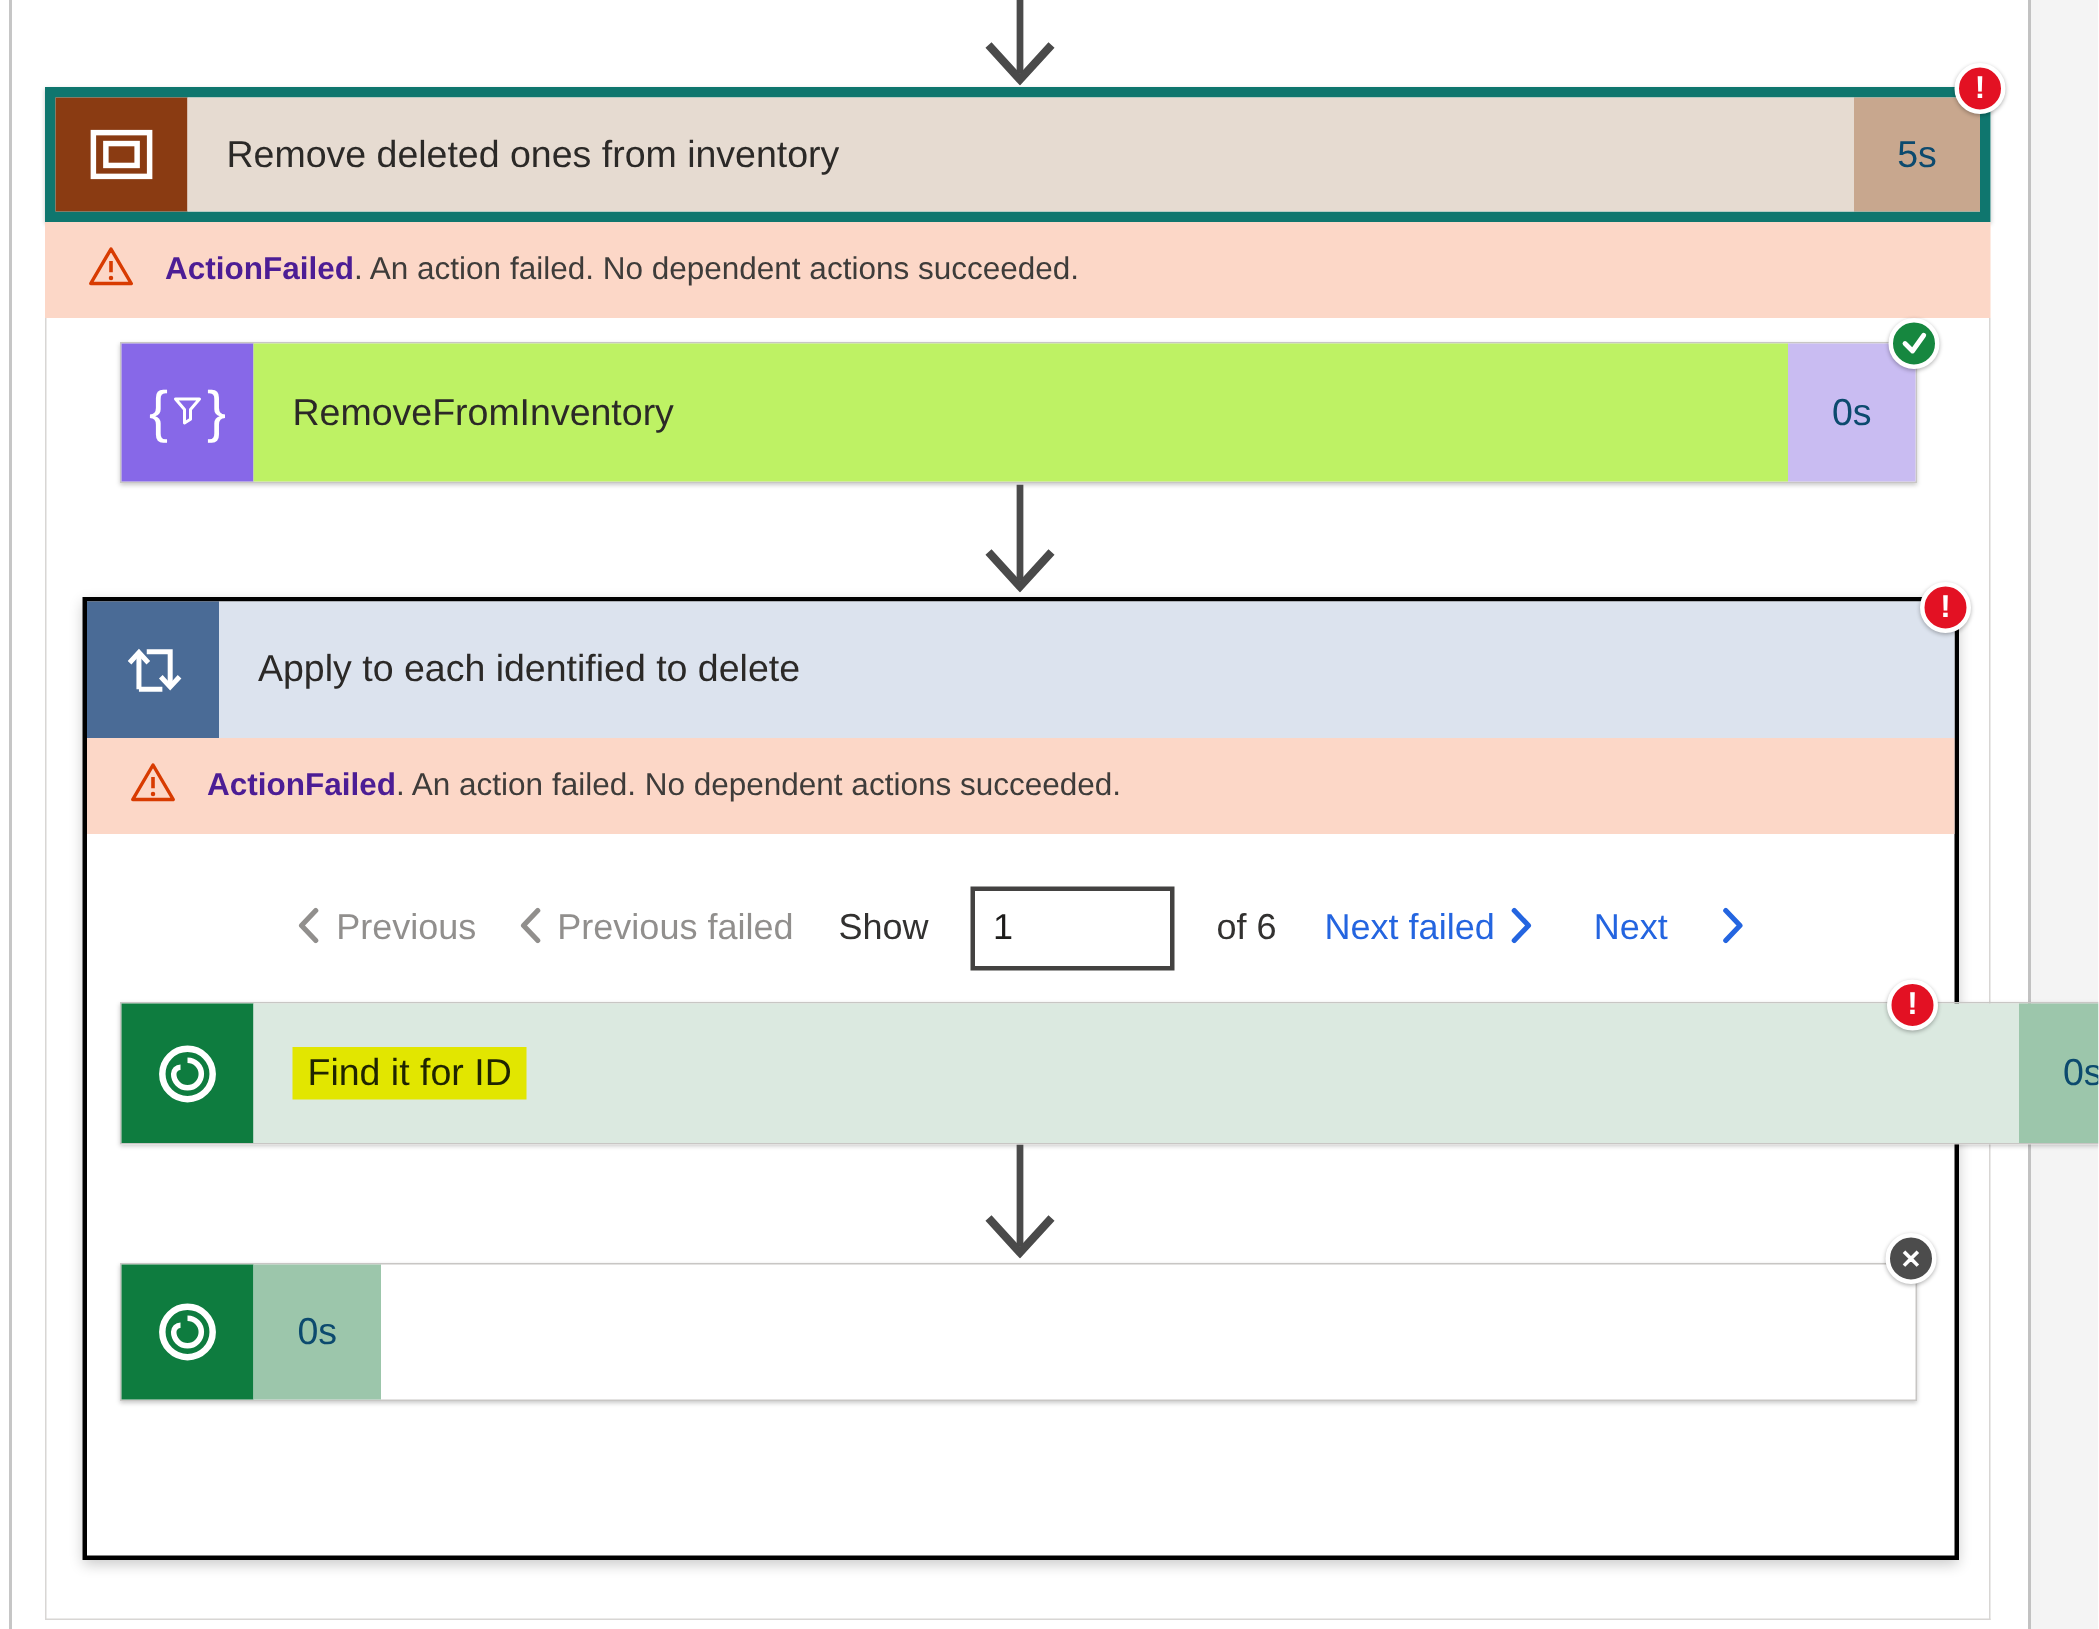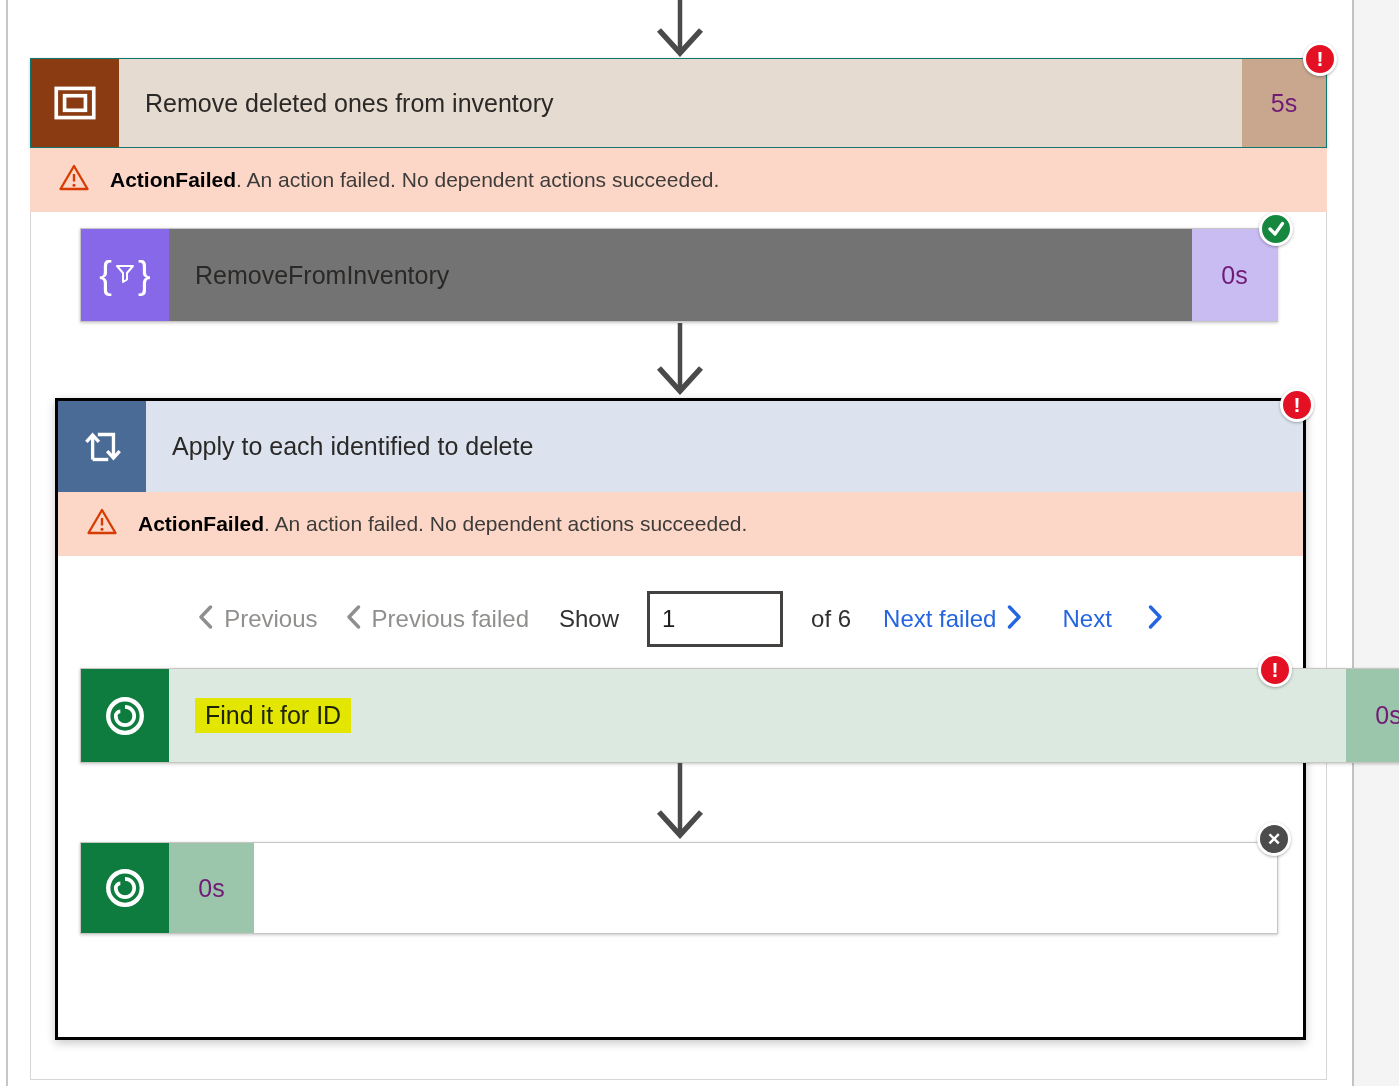"Remove deleted ones from inventory" .scope-header { border: 1px solid #0f766e -> 7px solid #0f766e }
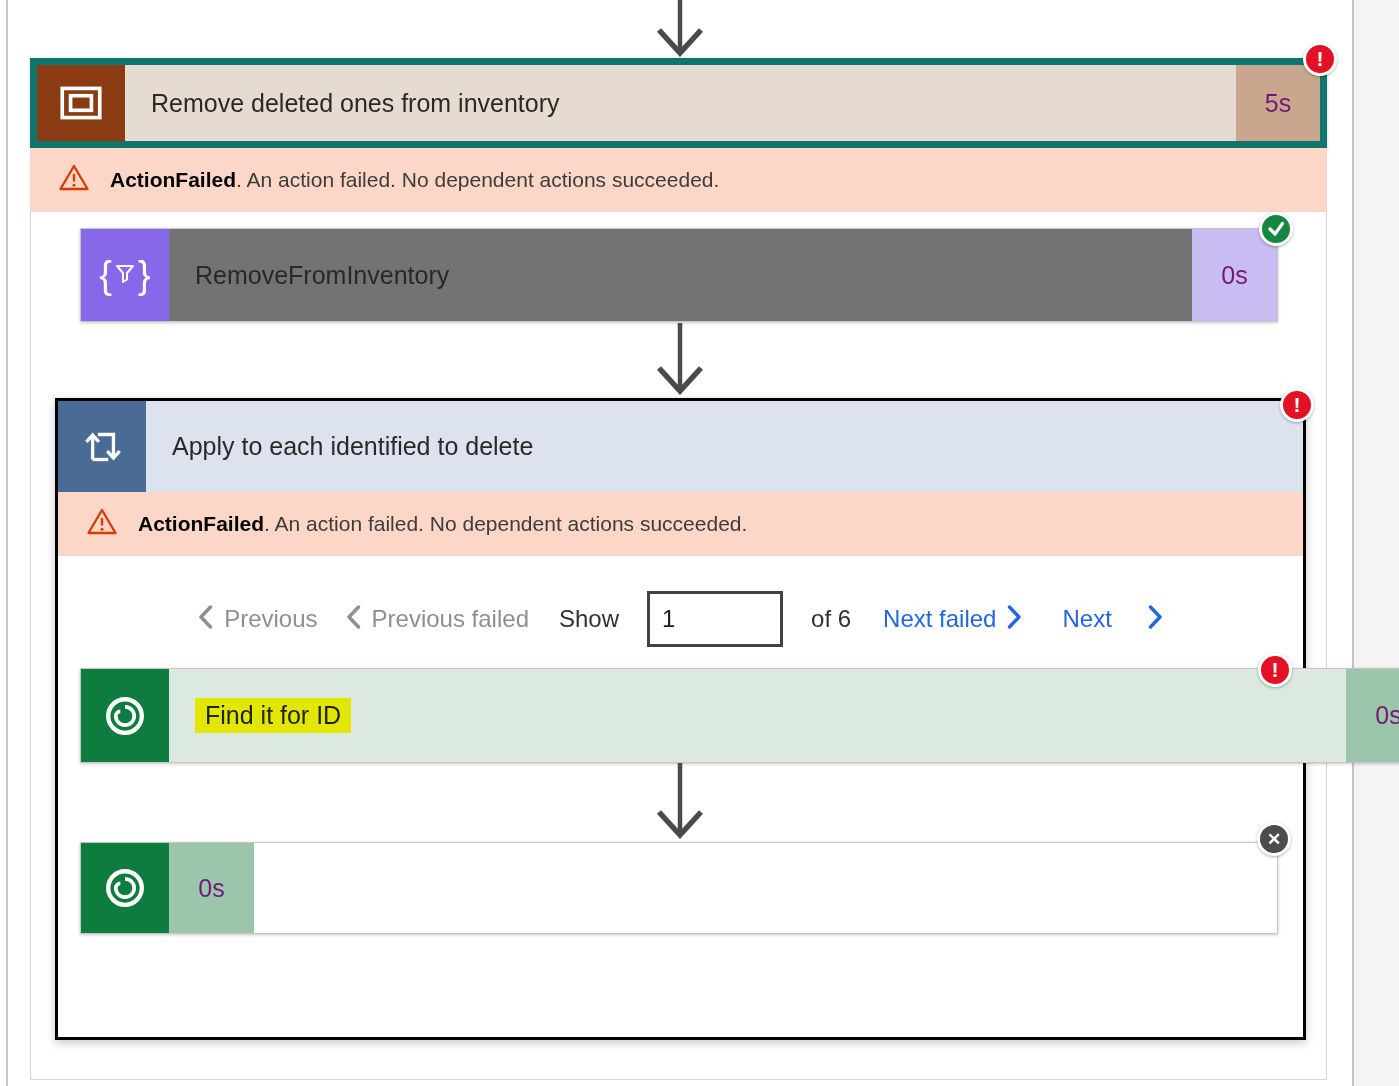"5s" .op-duration { color: #701a75 -> #0c4a6e }
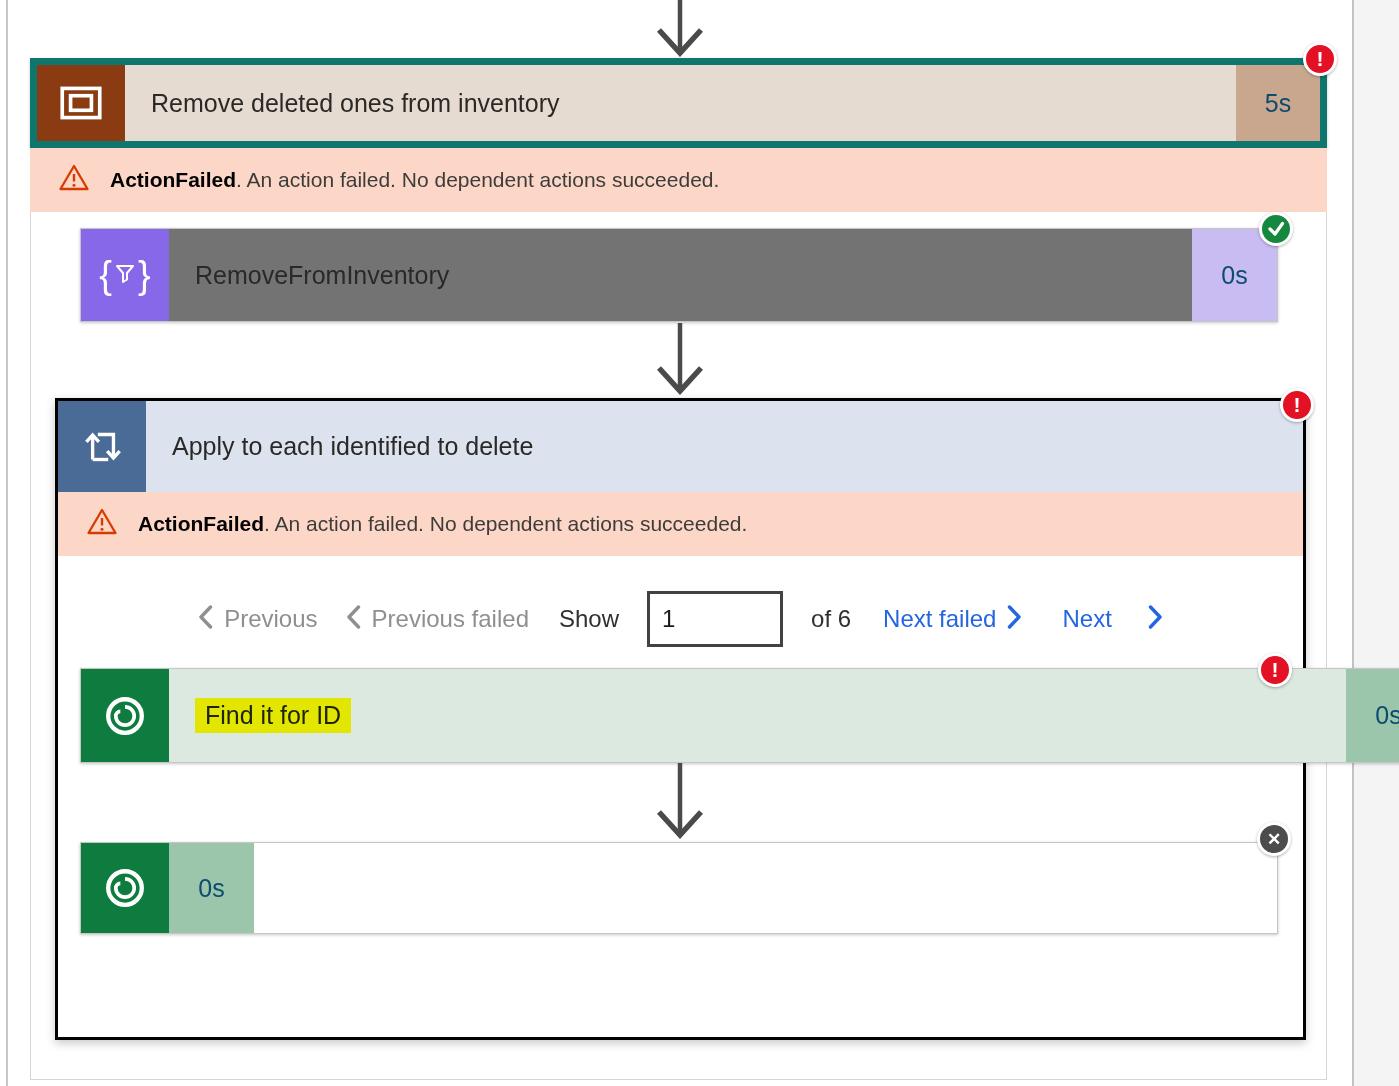"ActionFailed" .error-banner .ecode { color: #000000 -> #4c1d95 }
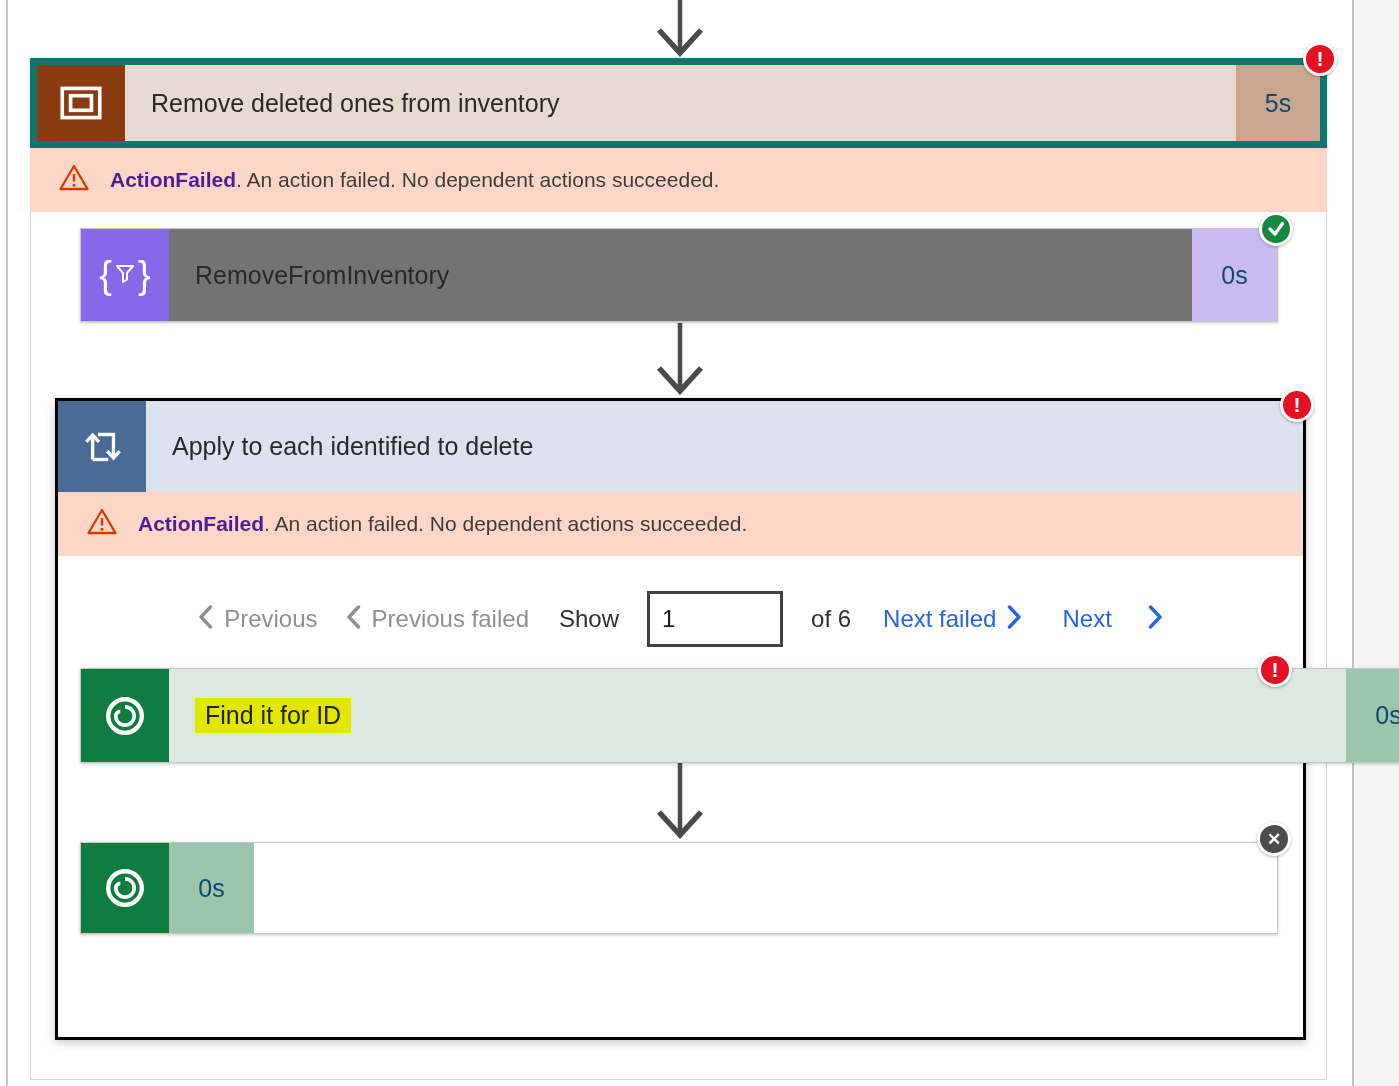"RemoveFromInventory" .card-rfi .op-title { background: #737373 -> #bef264 }
